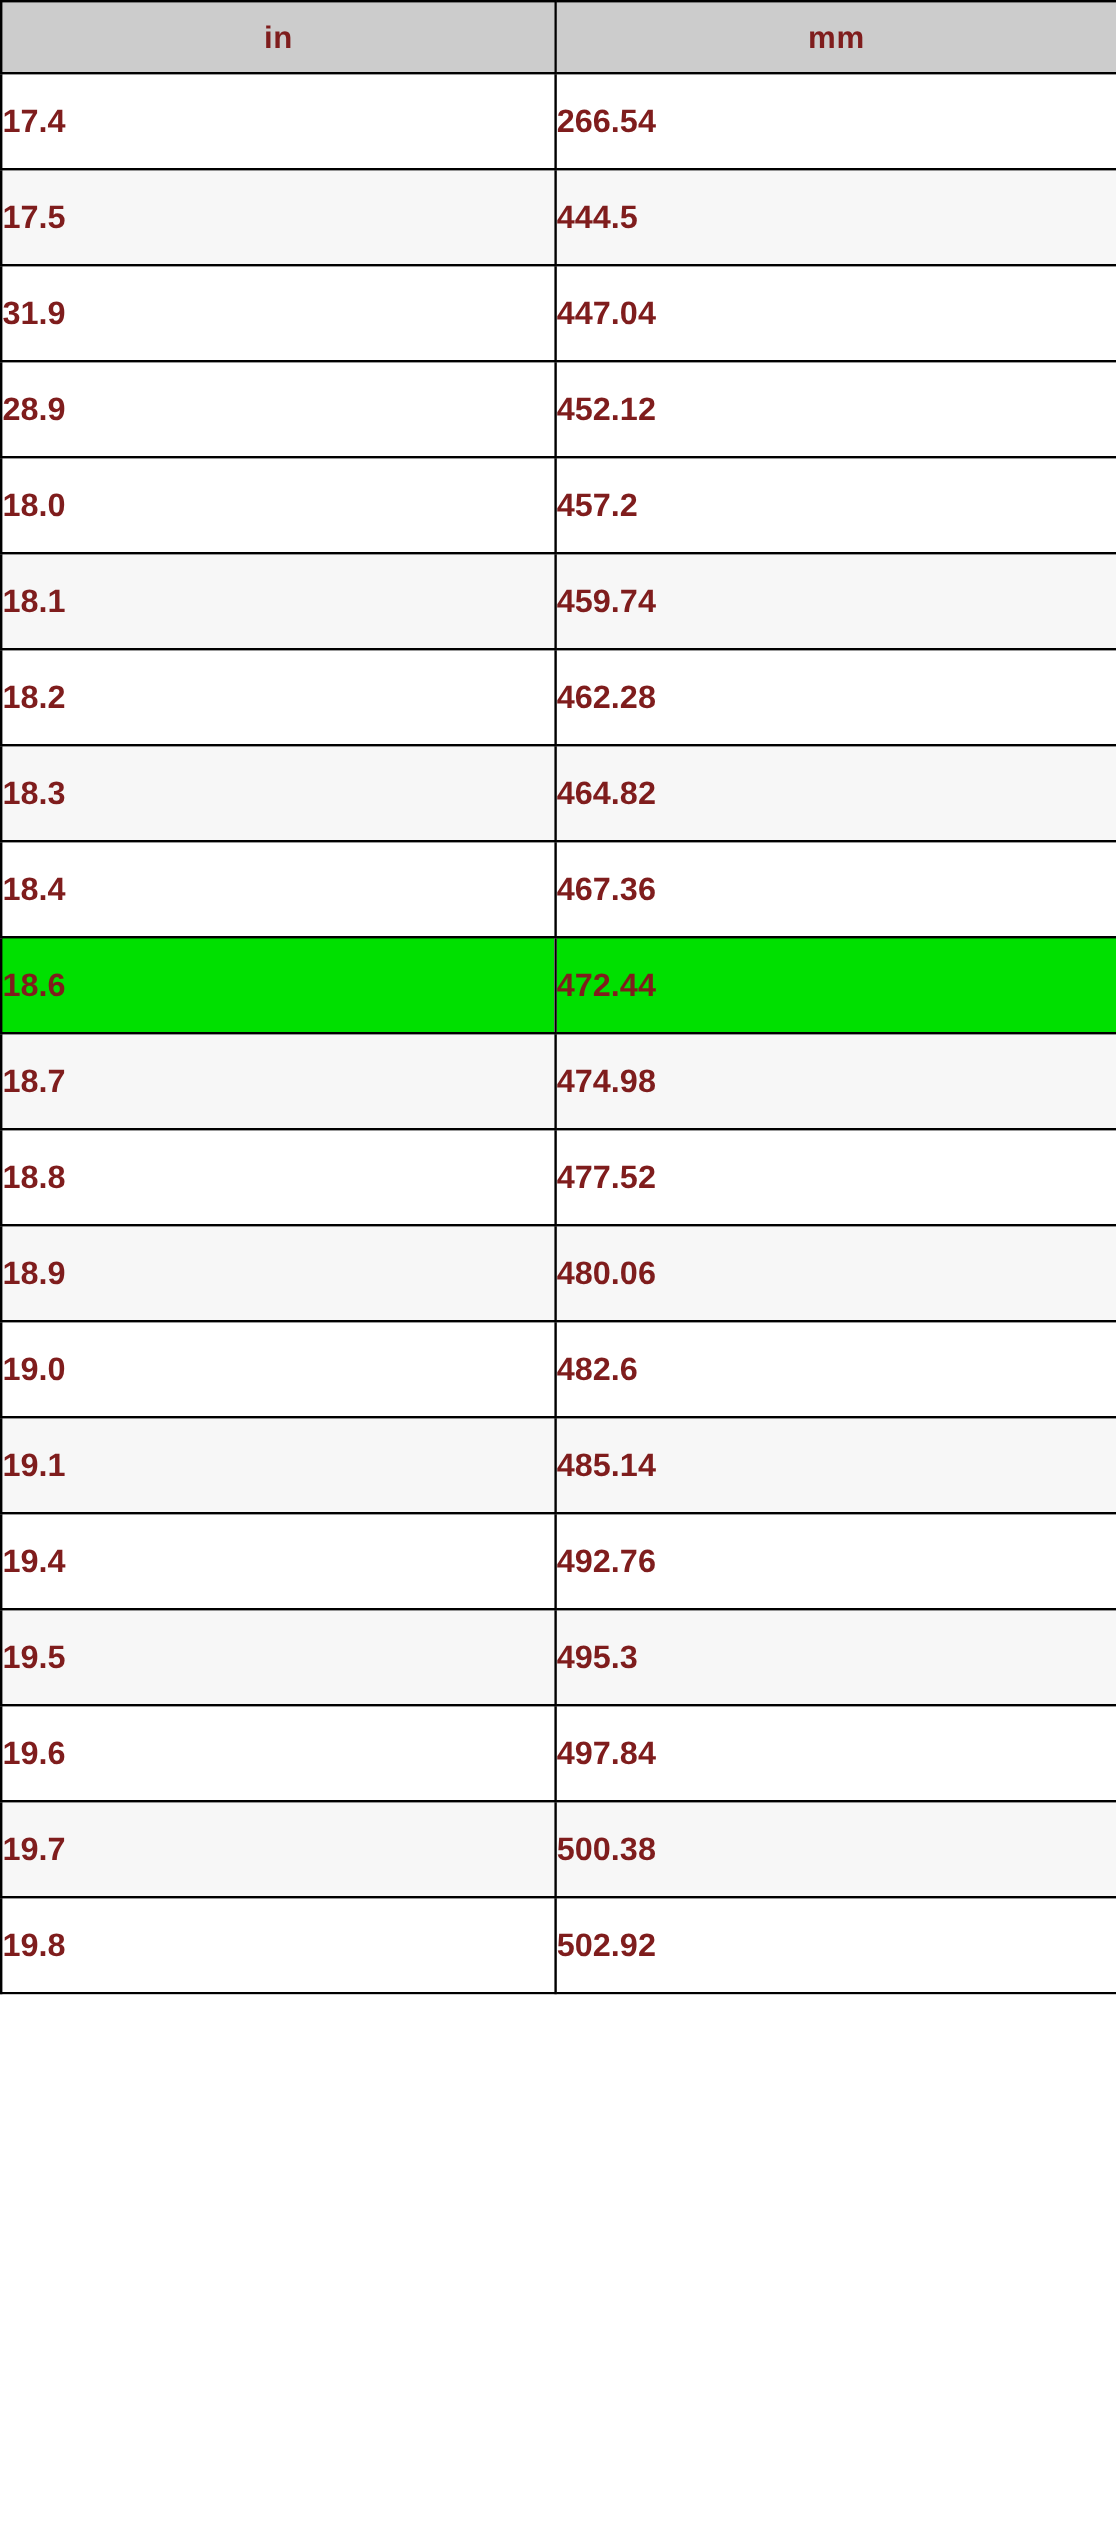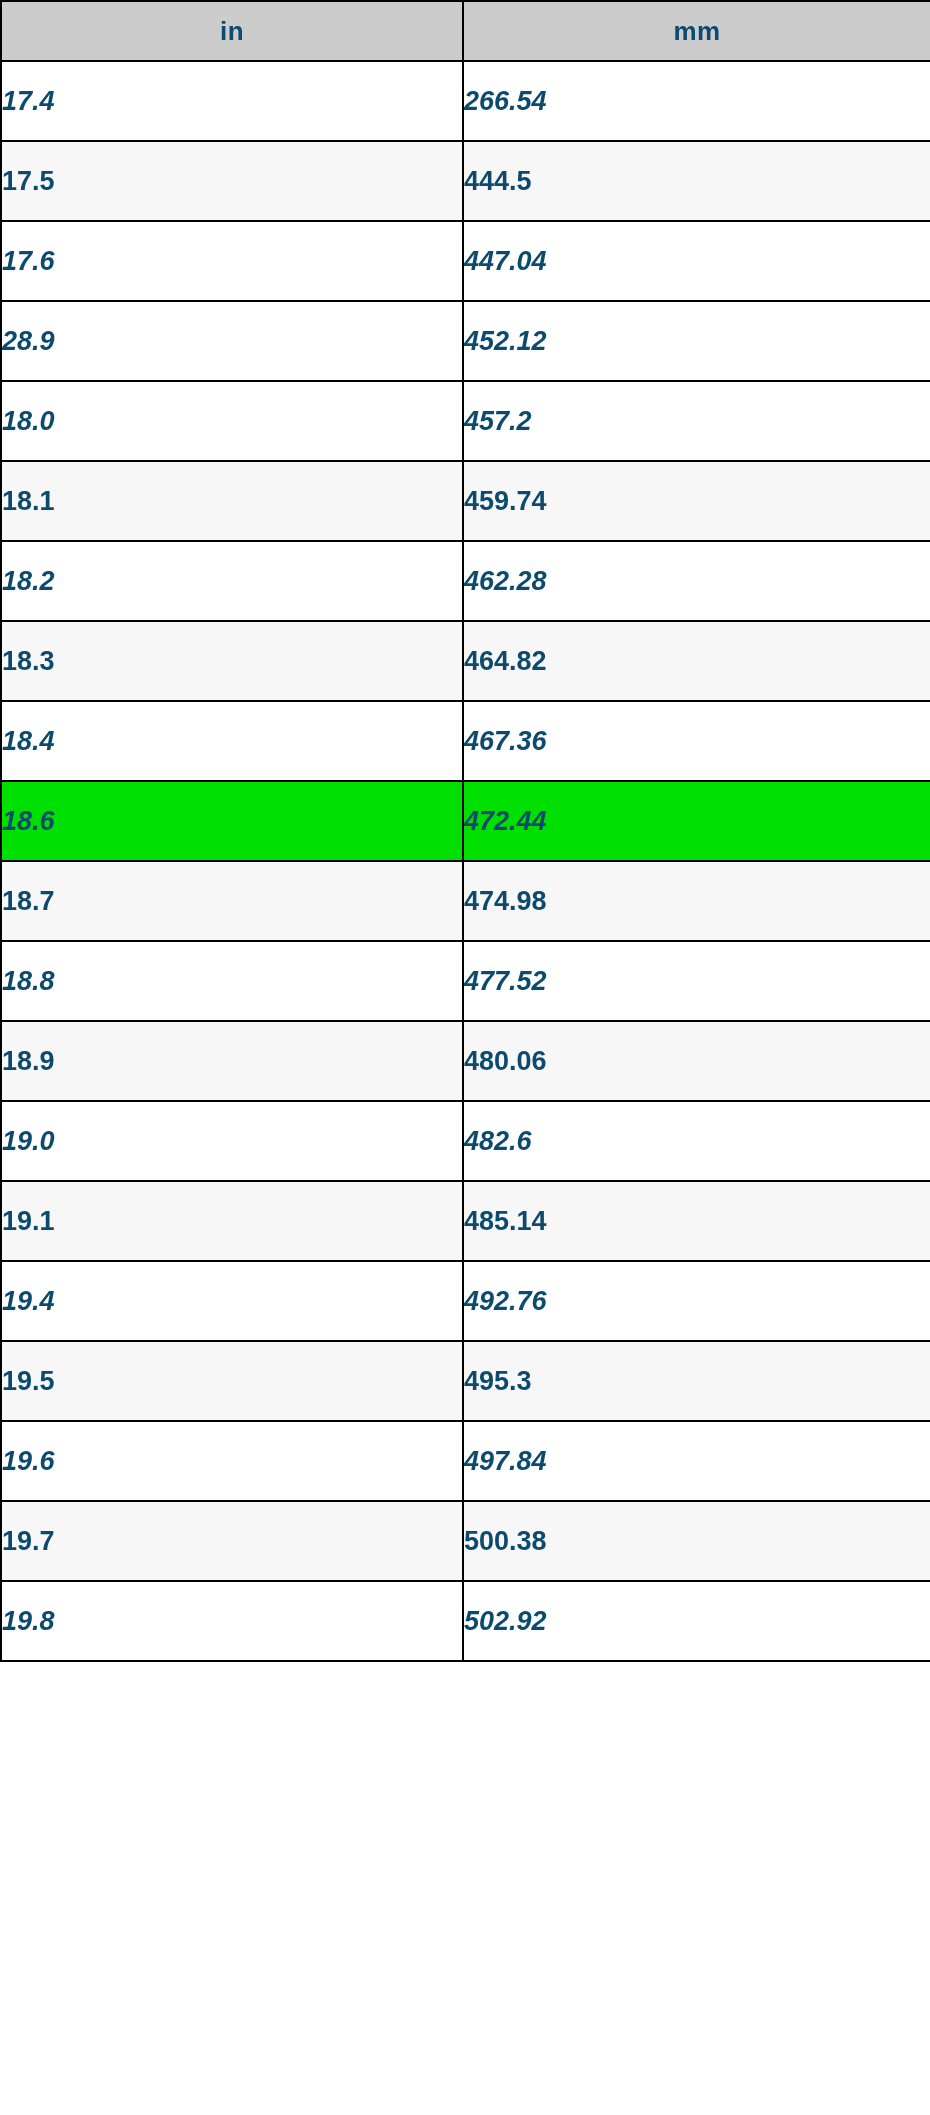"in" #conversion-table th, #conversion-table td { color: #0c4a6e -> #7f1d1d }
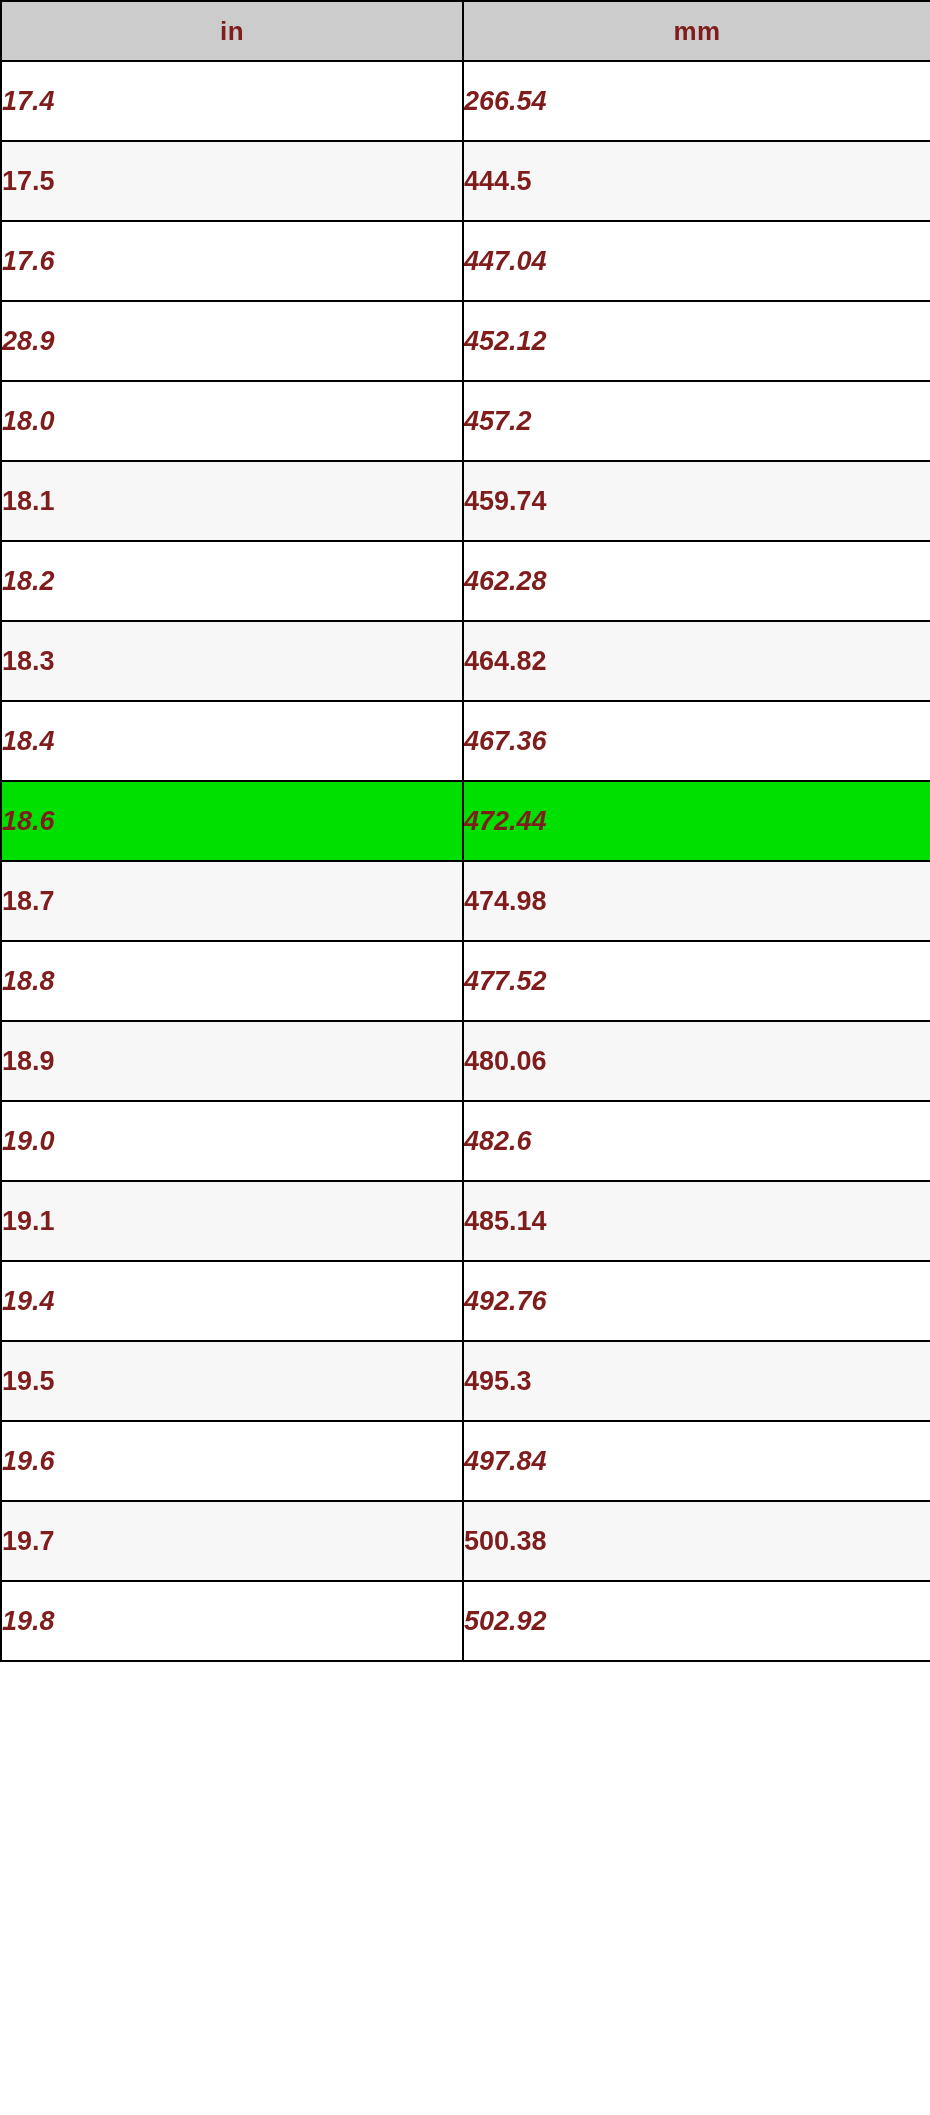"17.4" #conversion-table tbody tr.row-odd td { font-style: italic -> none }
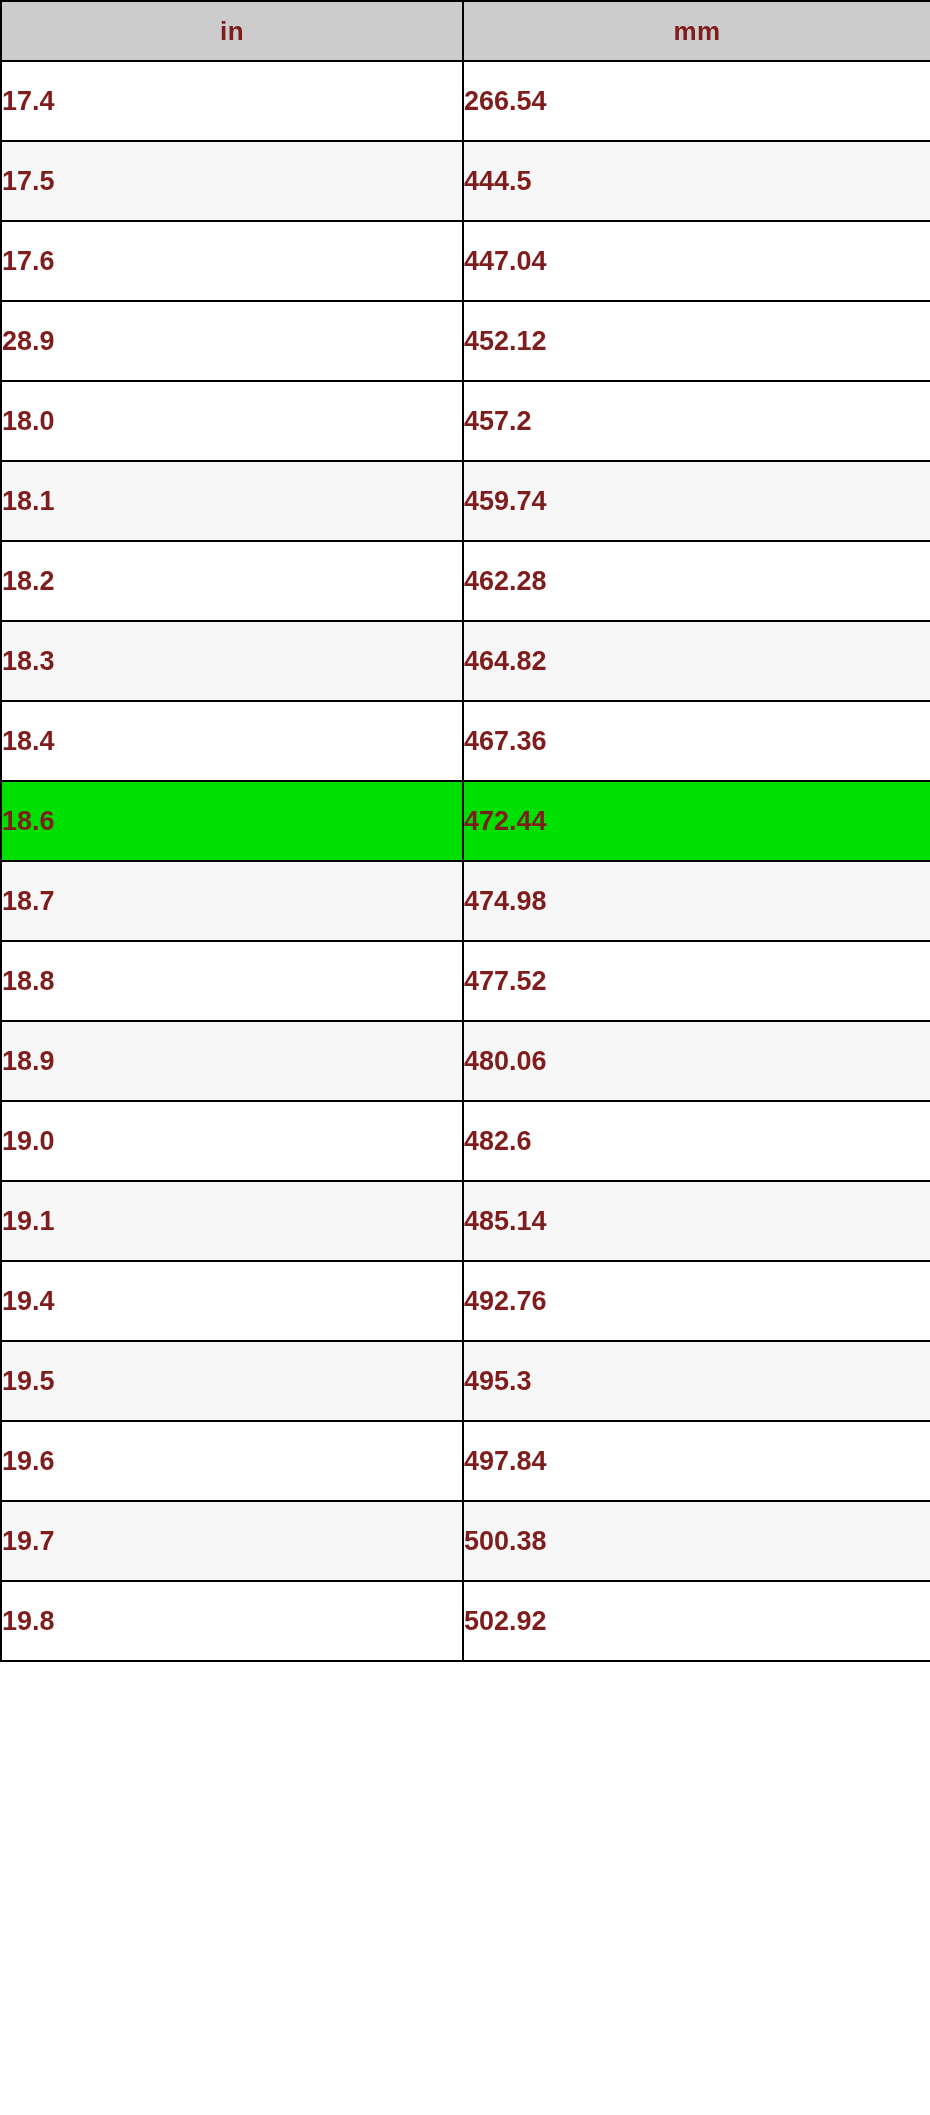"17.6" td { text: 17.6 -> 31.9 }
